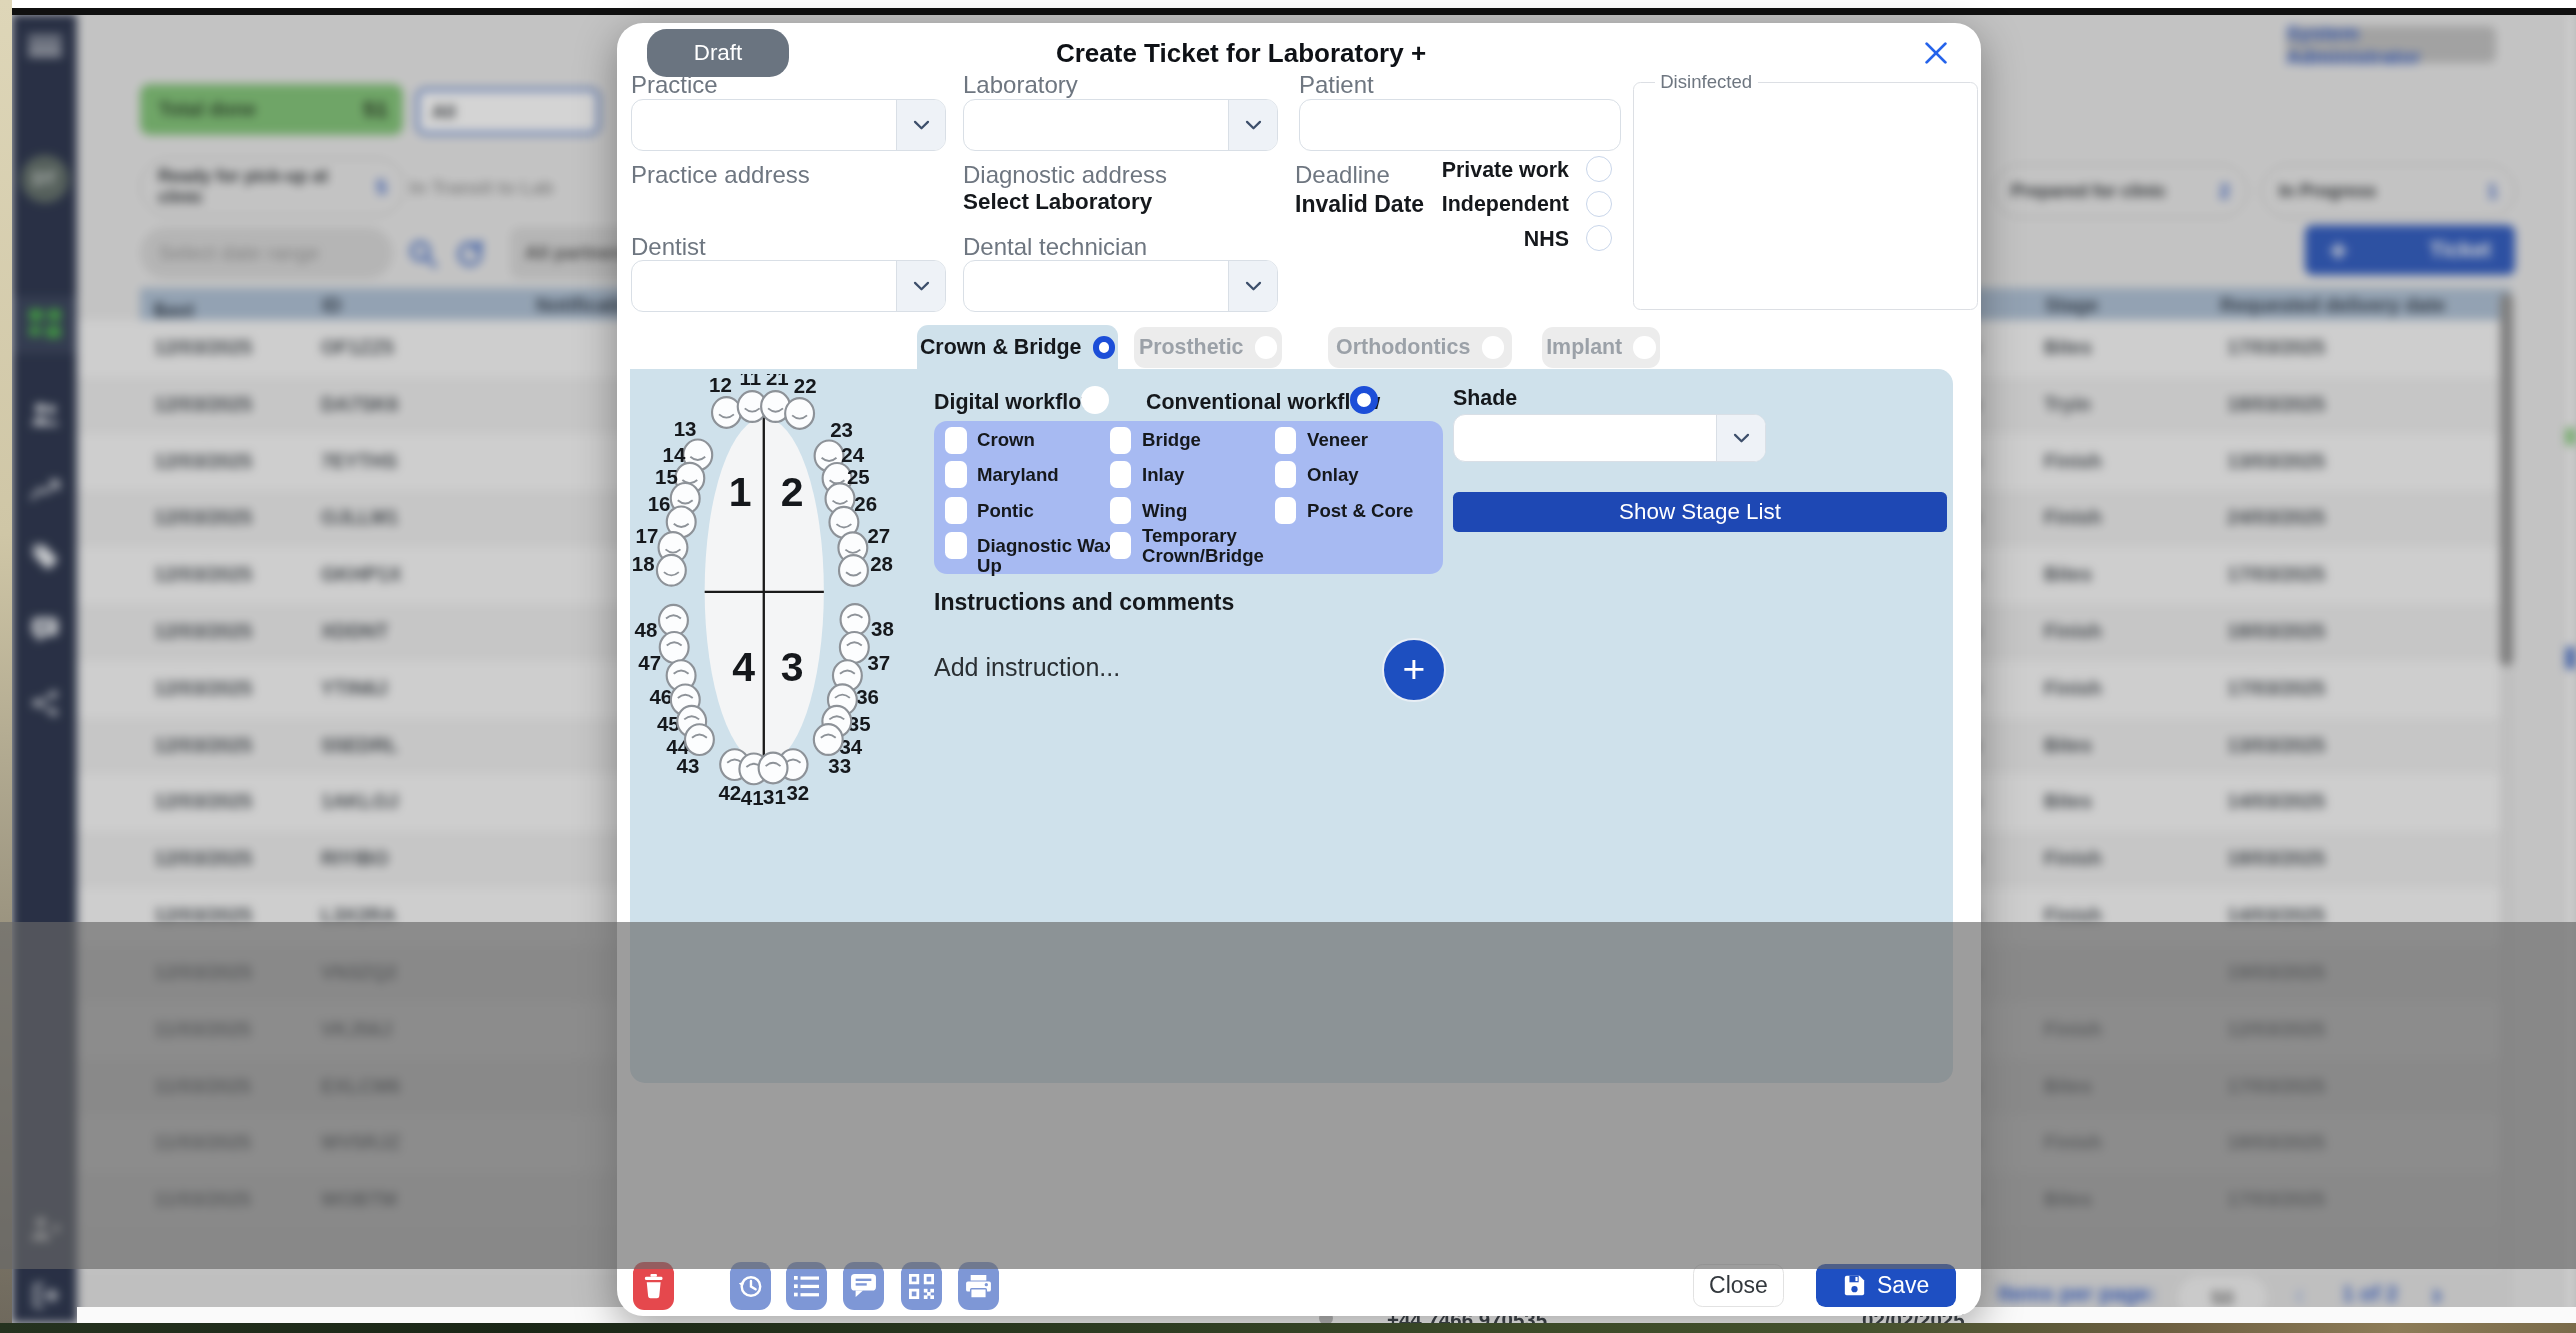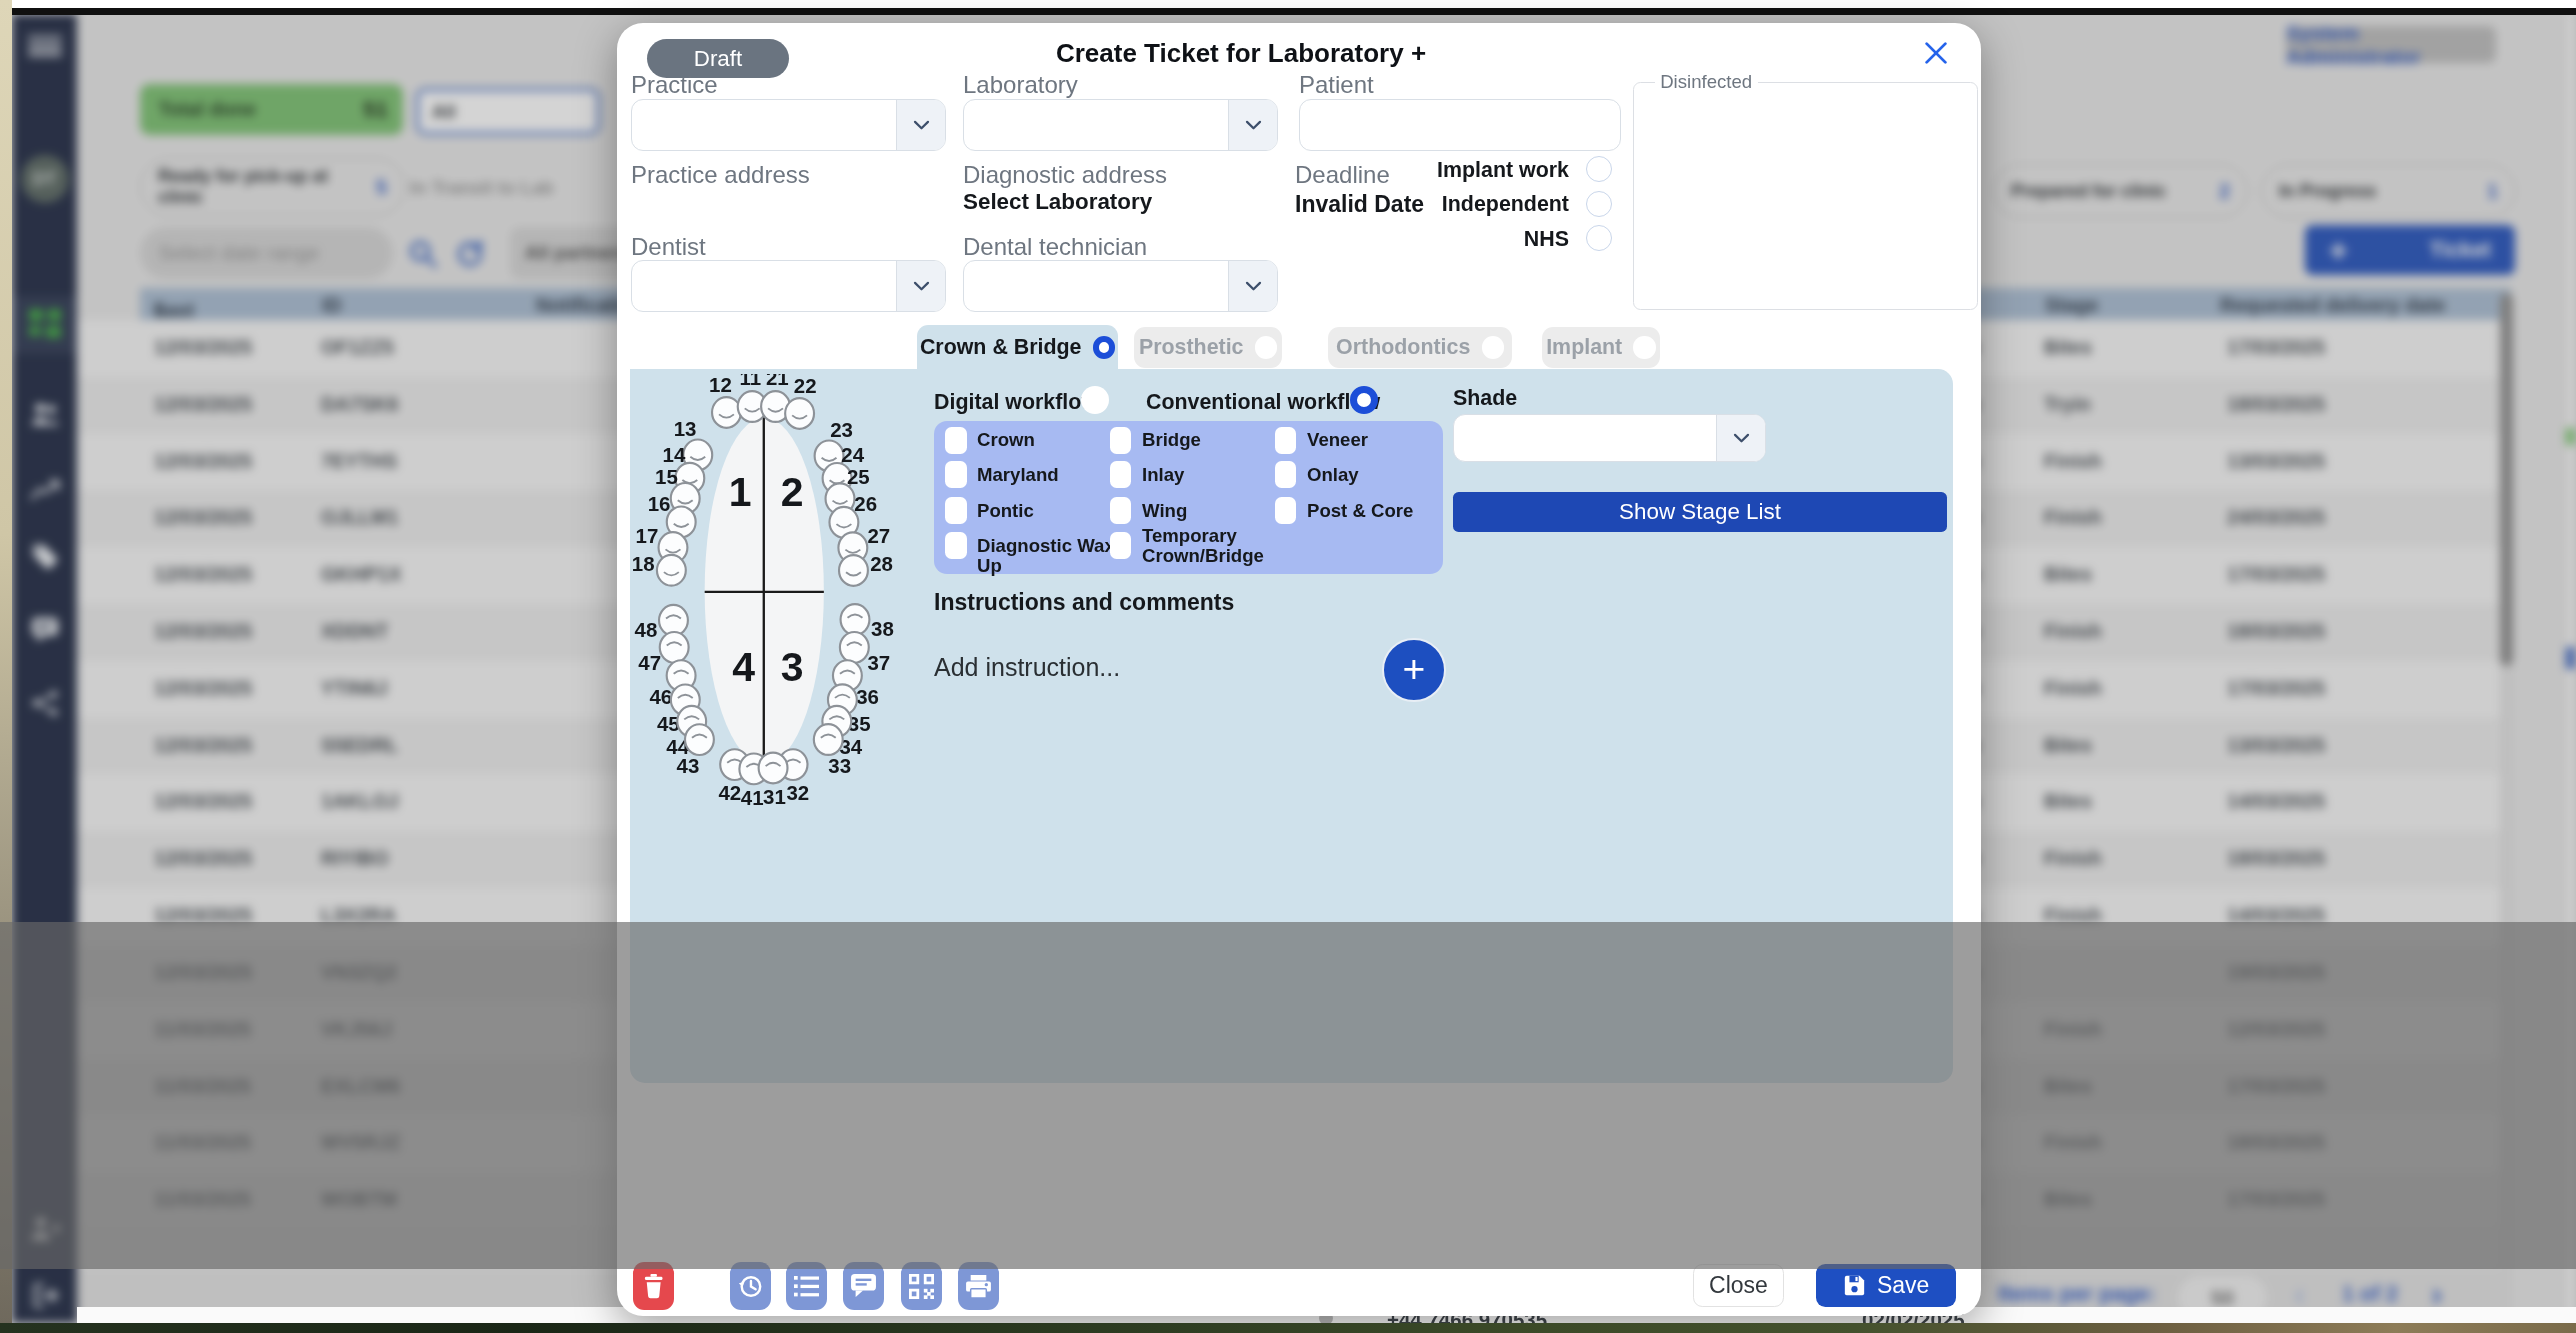"Draft" div.abs { height: 39px -> 48px; top: 16px -> 6px }
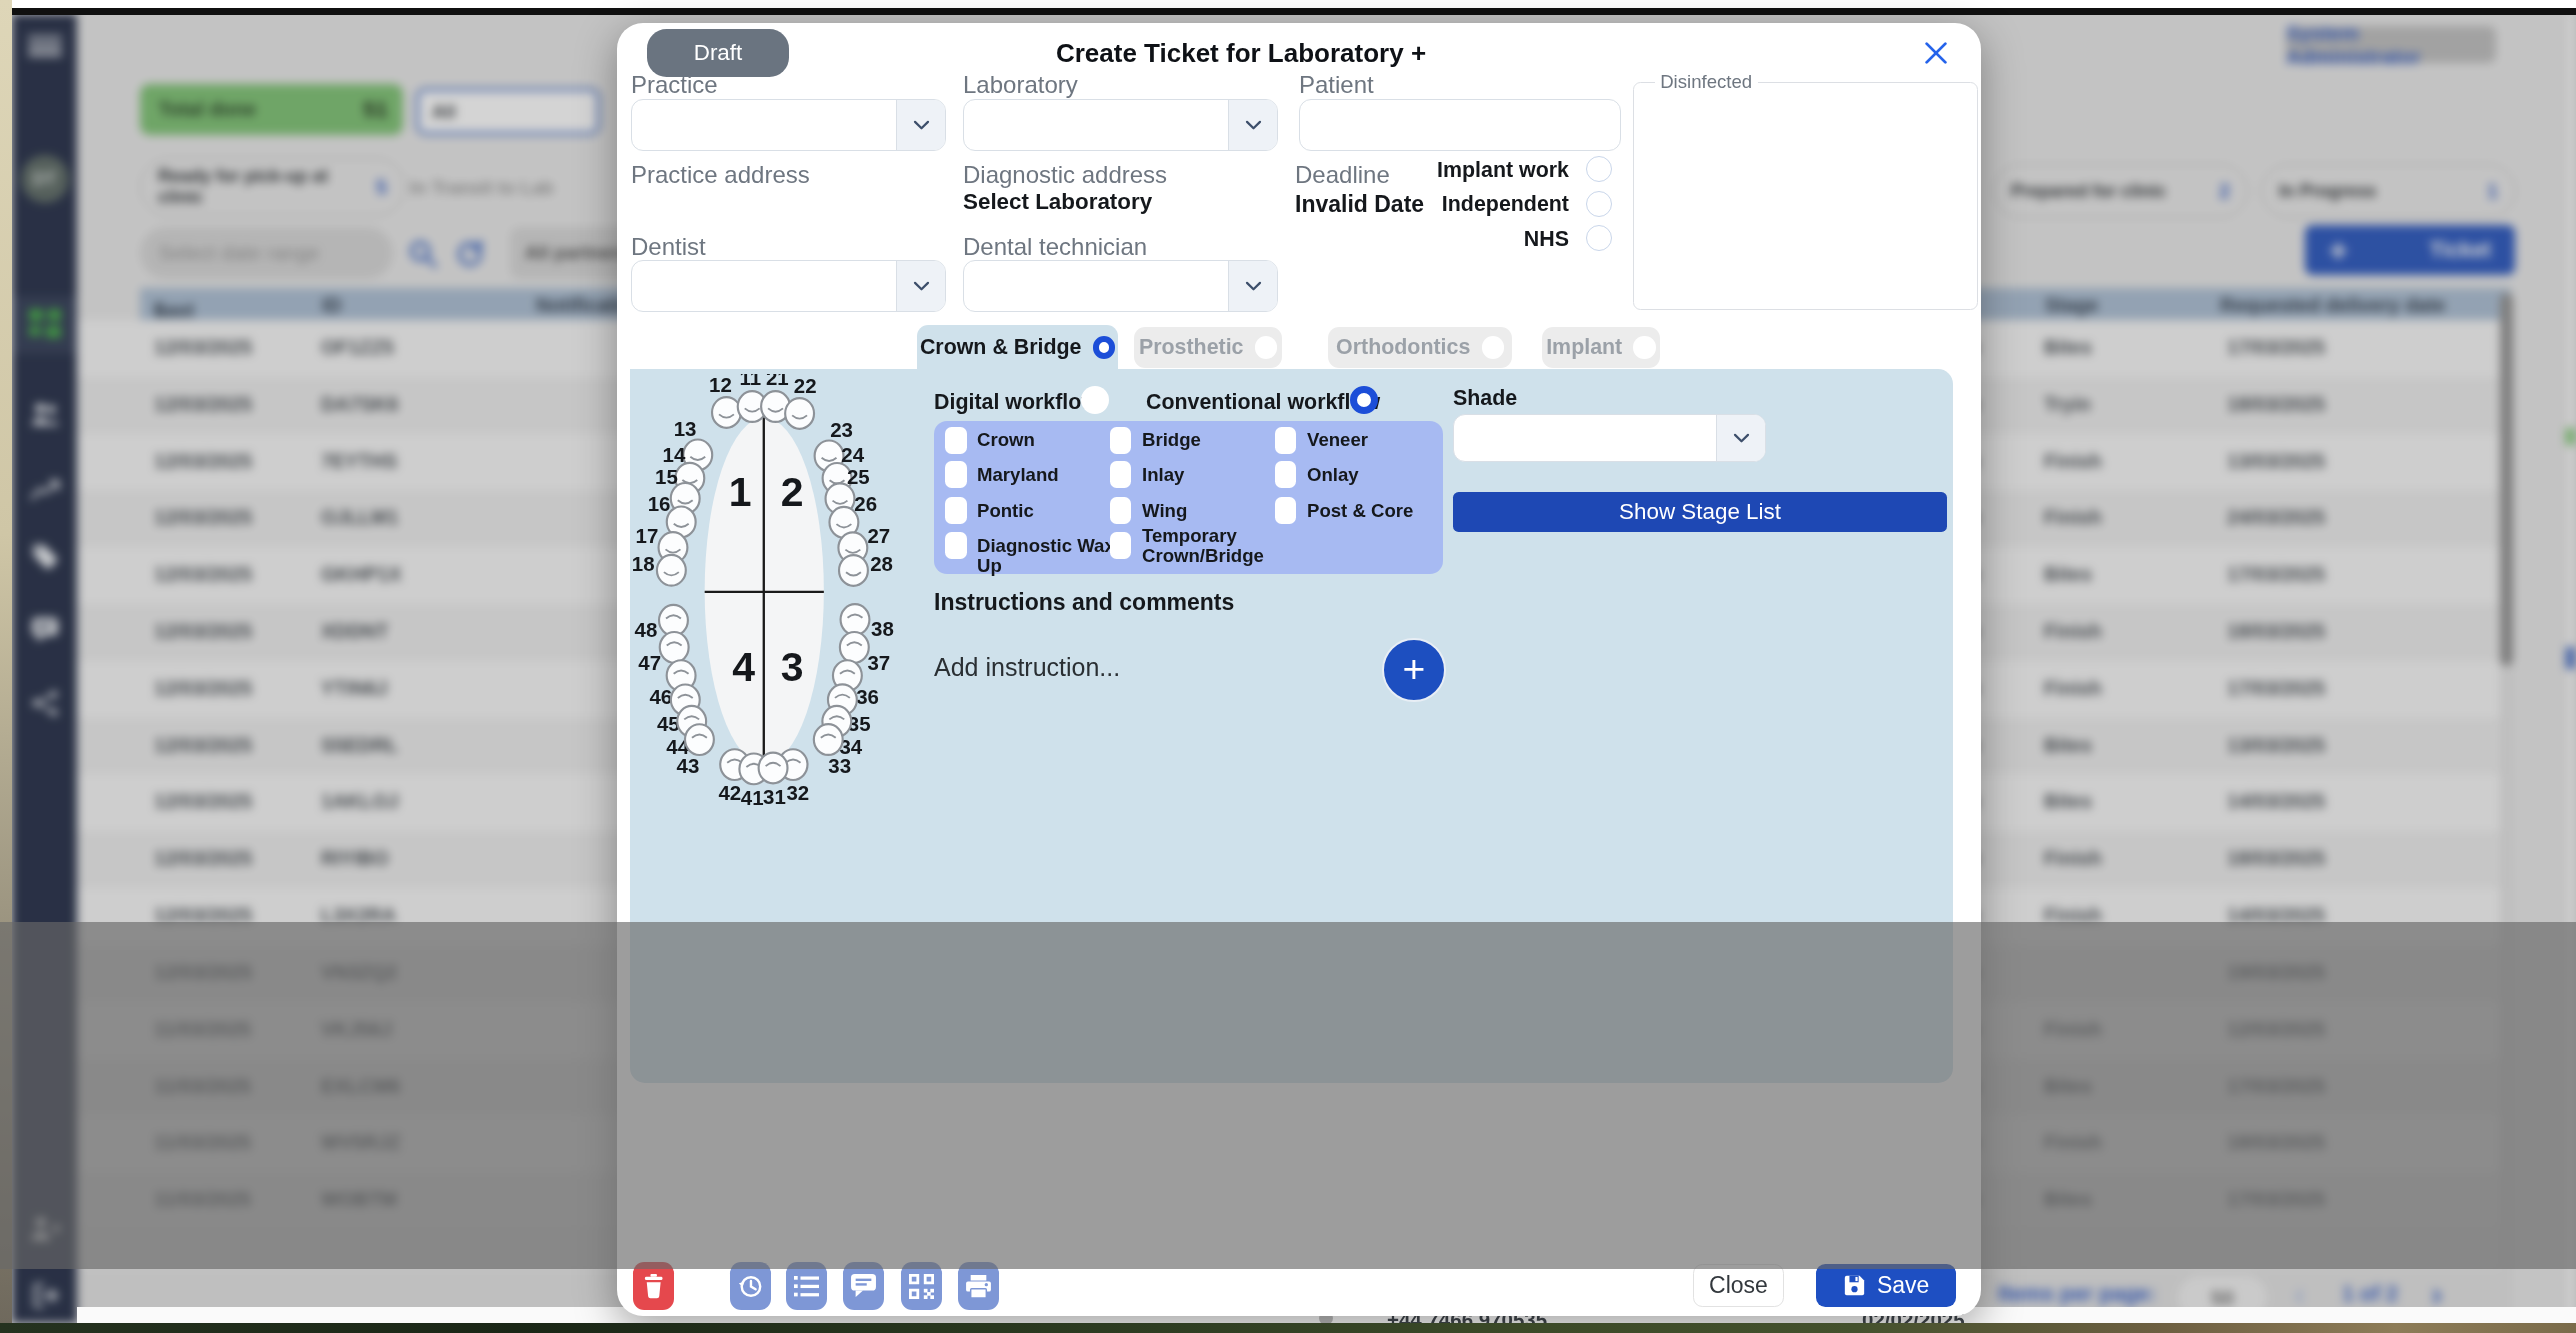"Implant work" div.abs { text: Implant -> Private }
